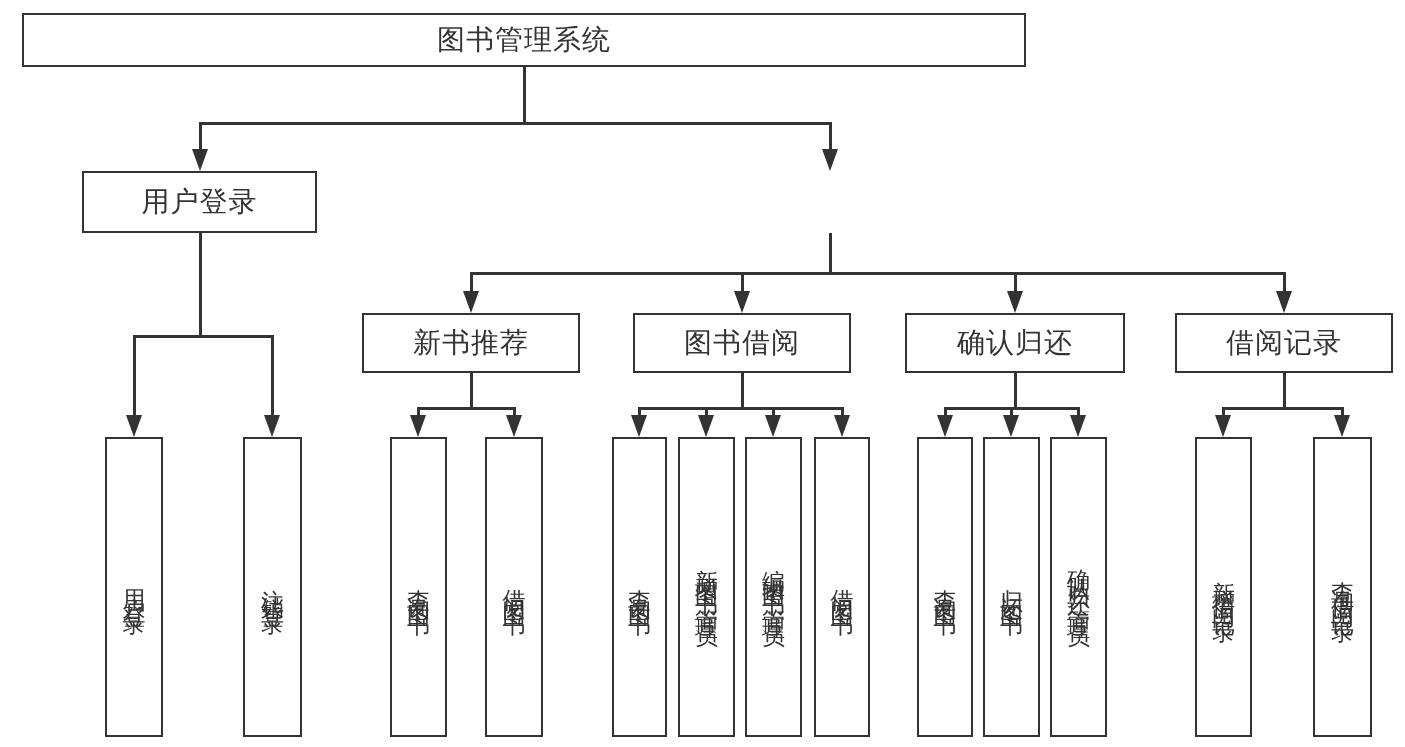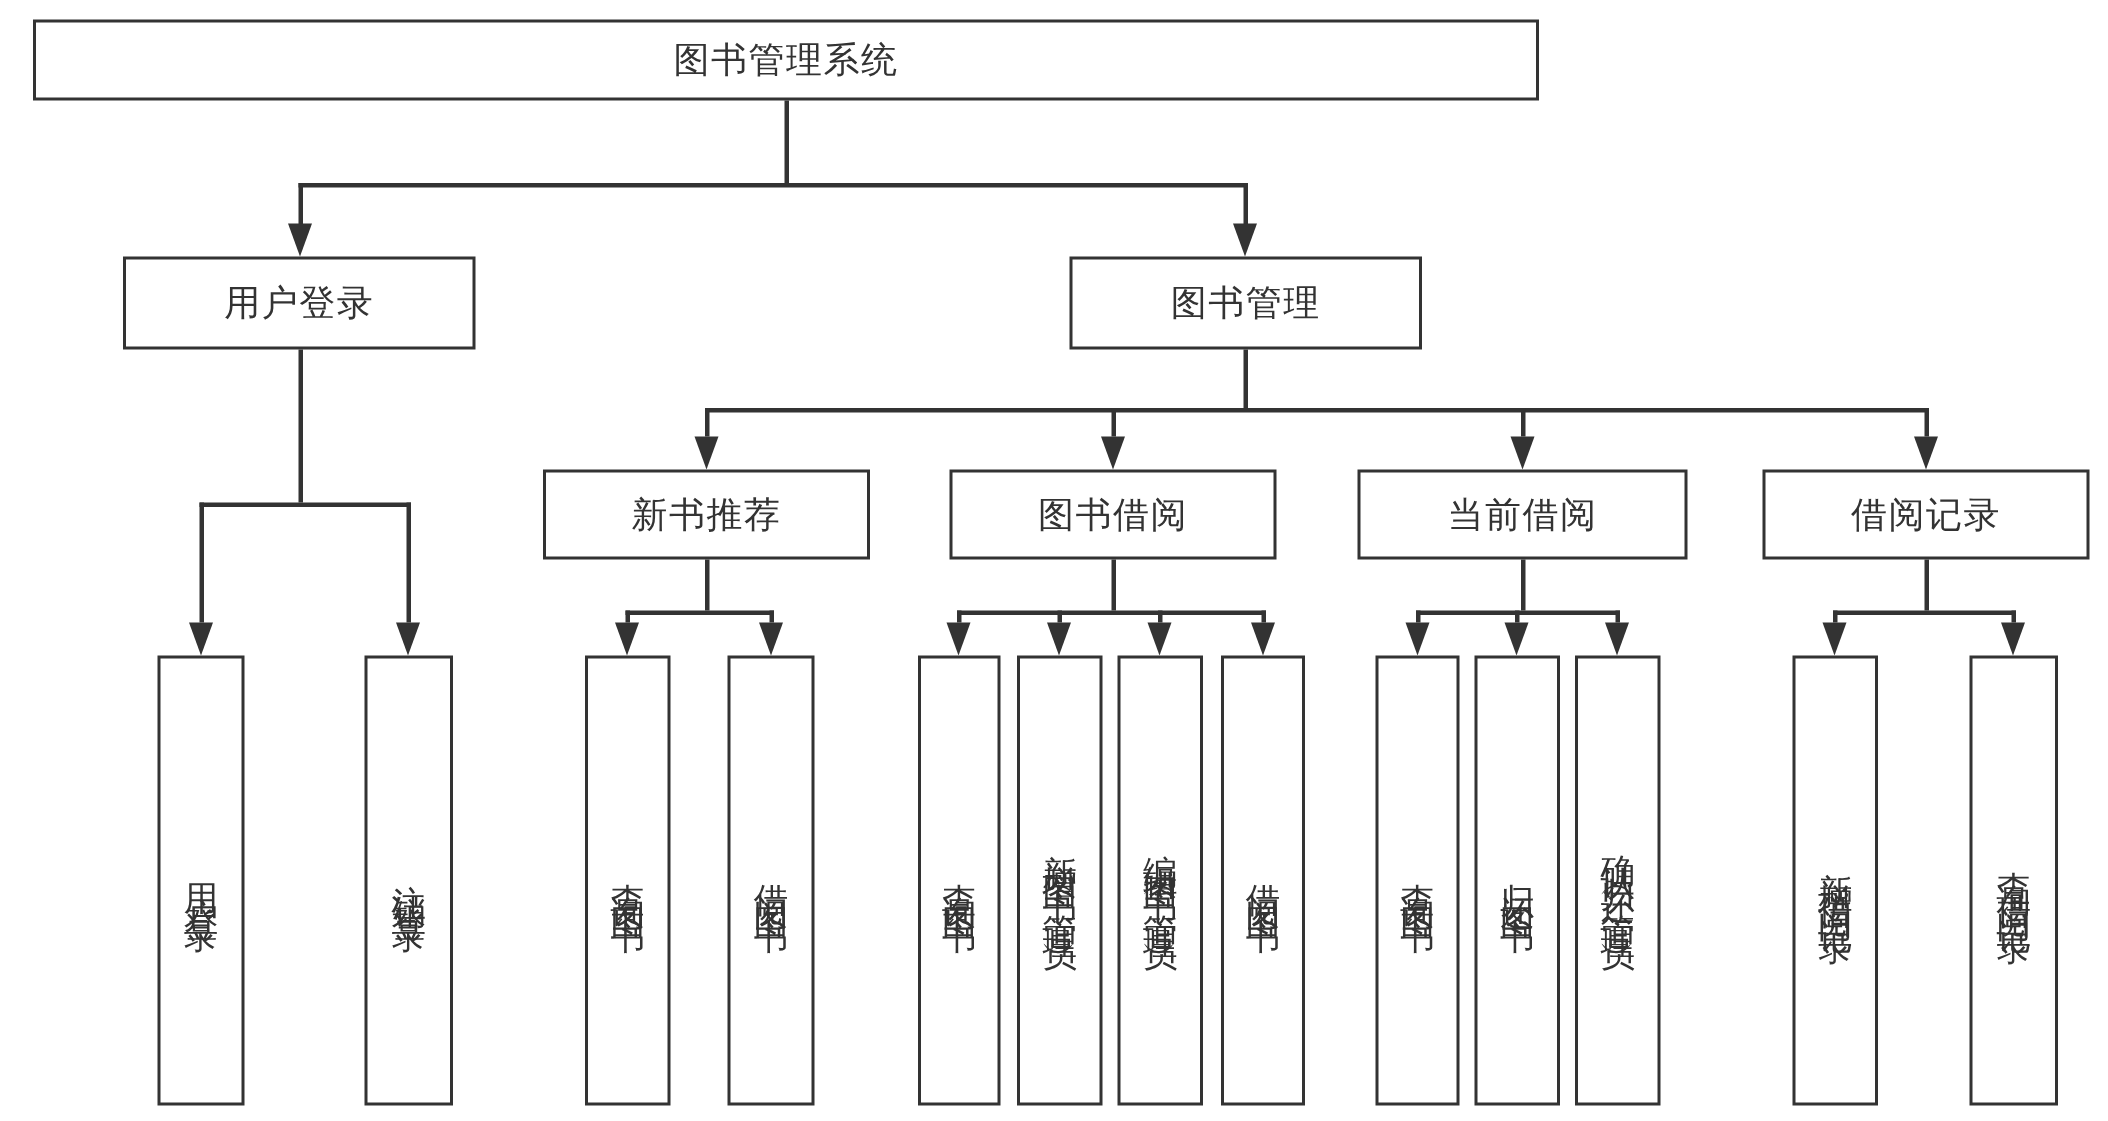"图书管理系统" .hbox { font-size: 24px -> 28px }
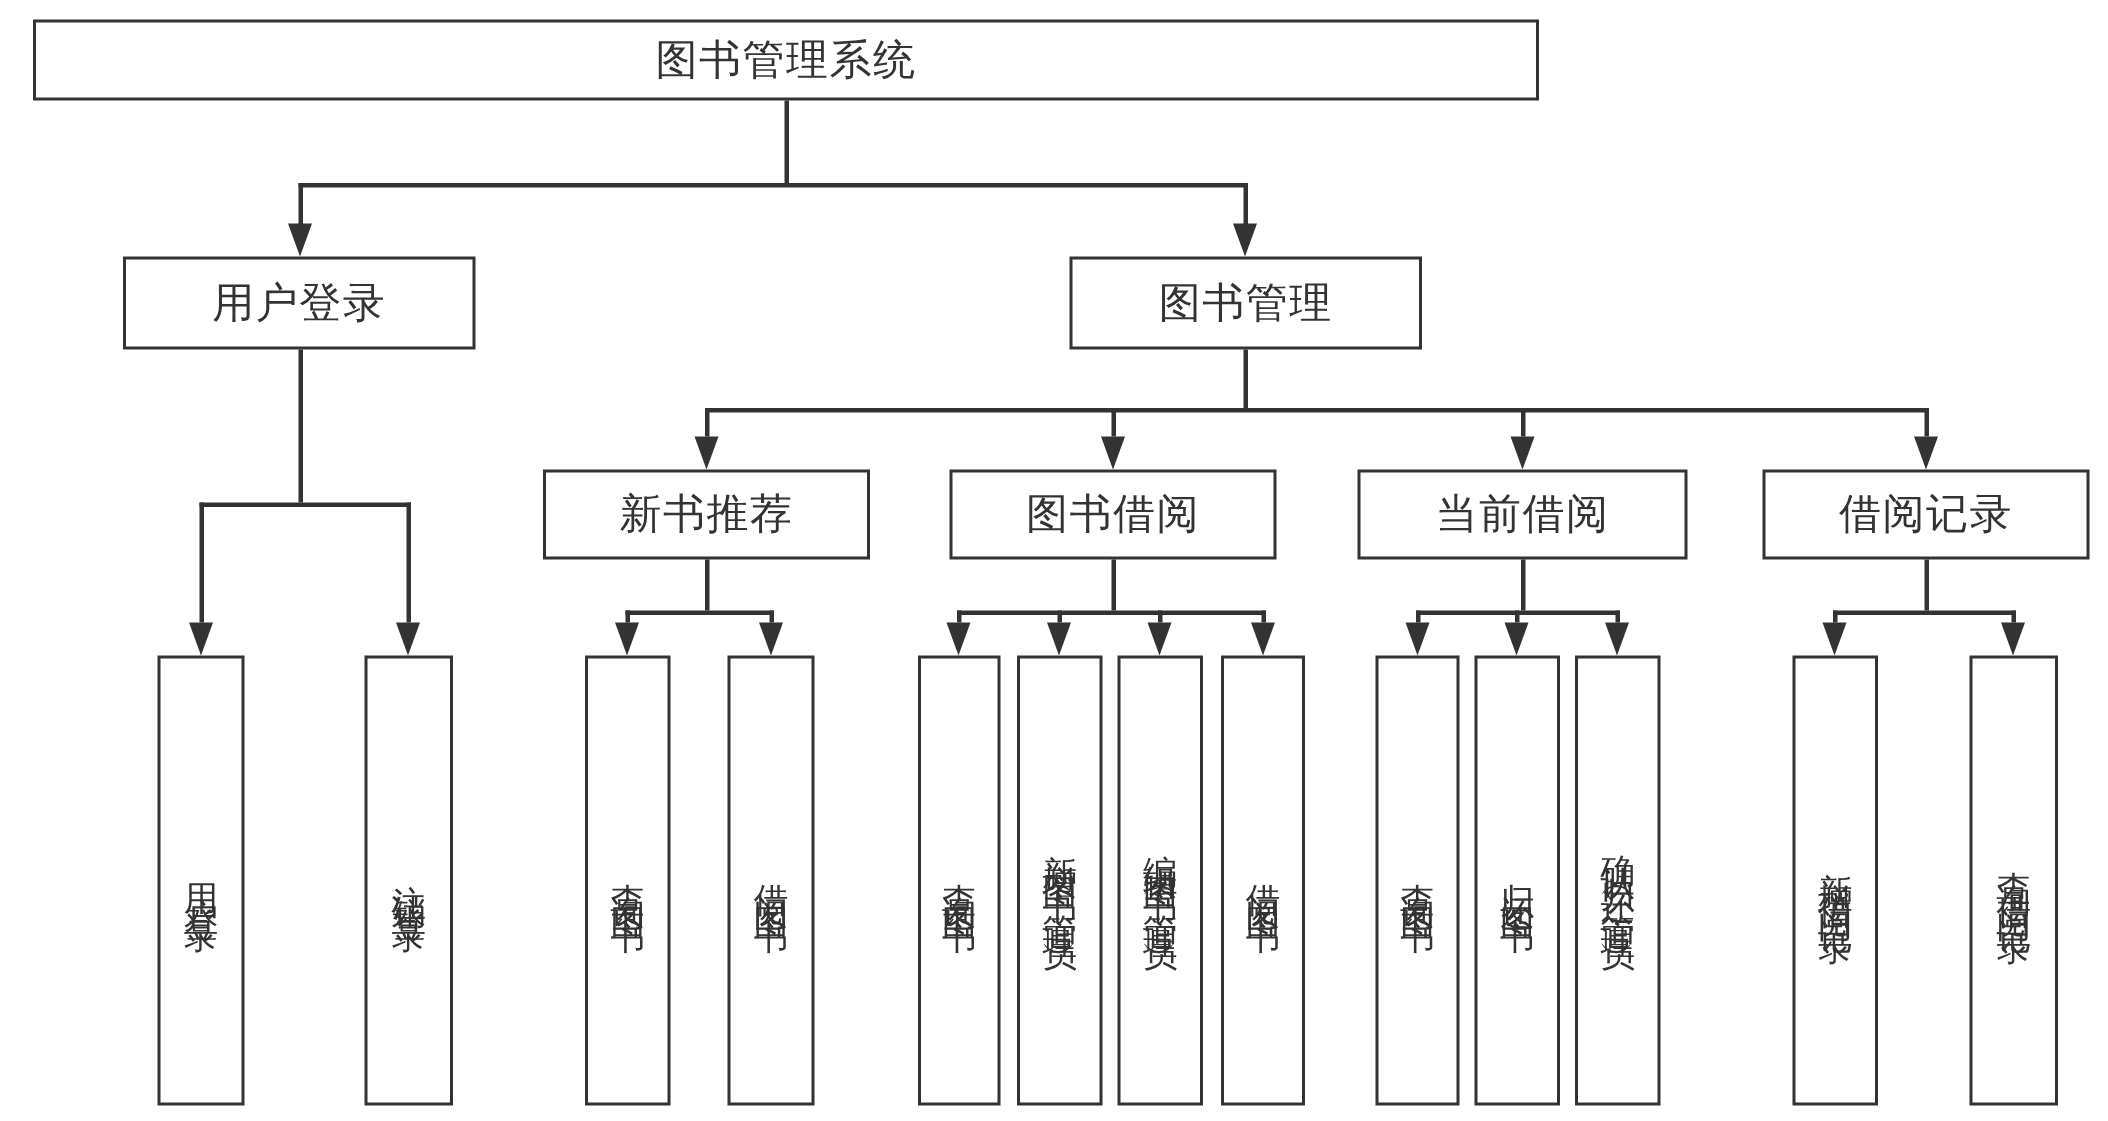"图书管理" div.box { html: <div> <span>图书管理</span> </div> -> none }
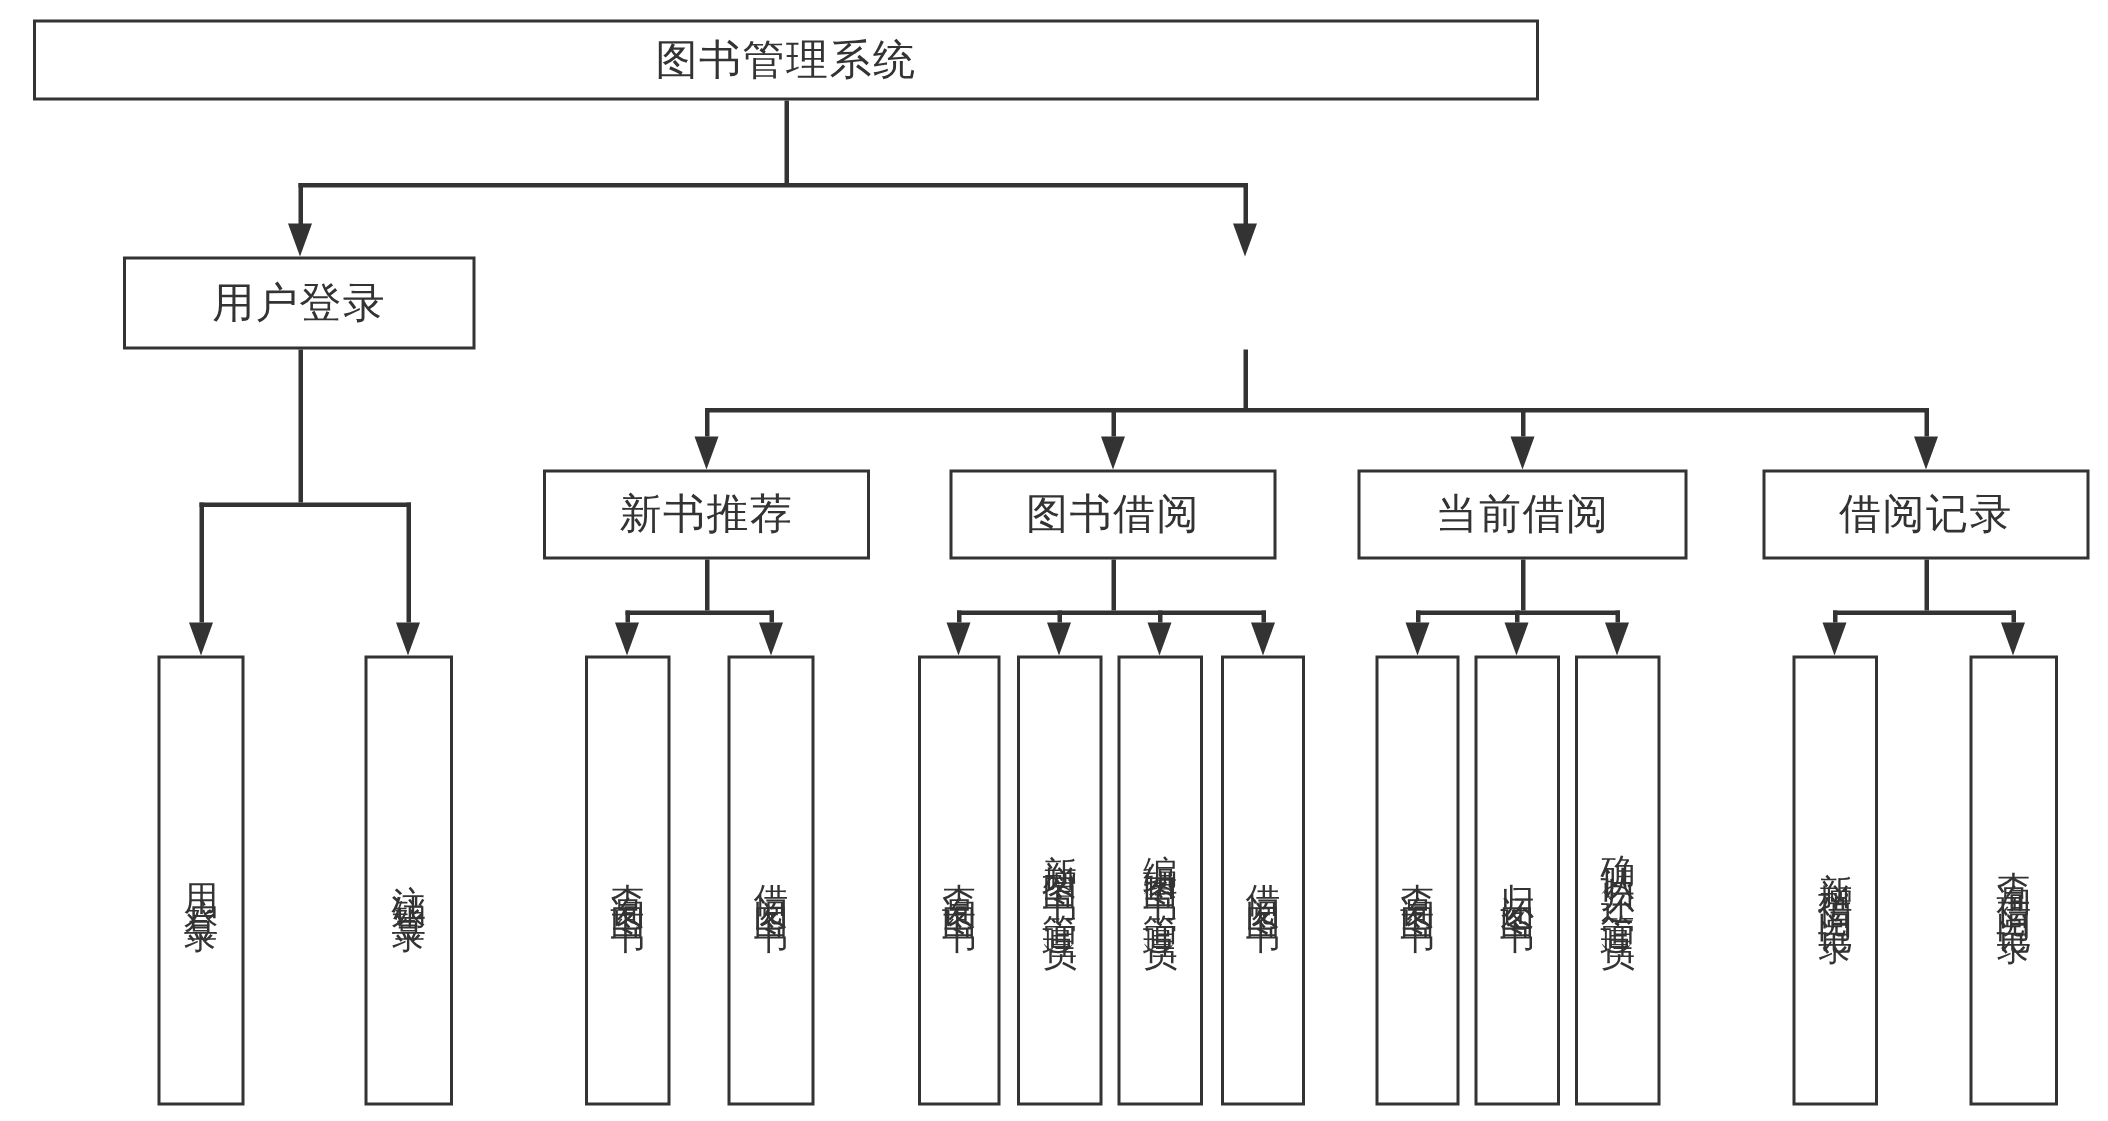"当前借阅" span { text: 当前借阅 -> 确认归还 }
